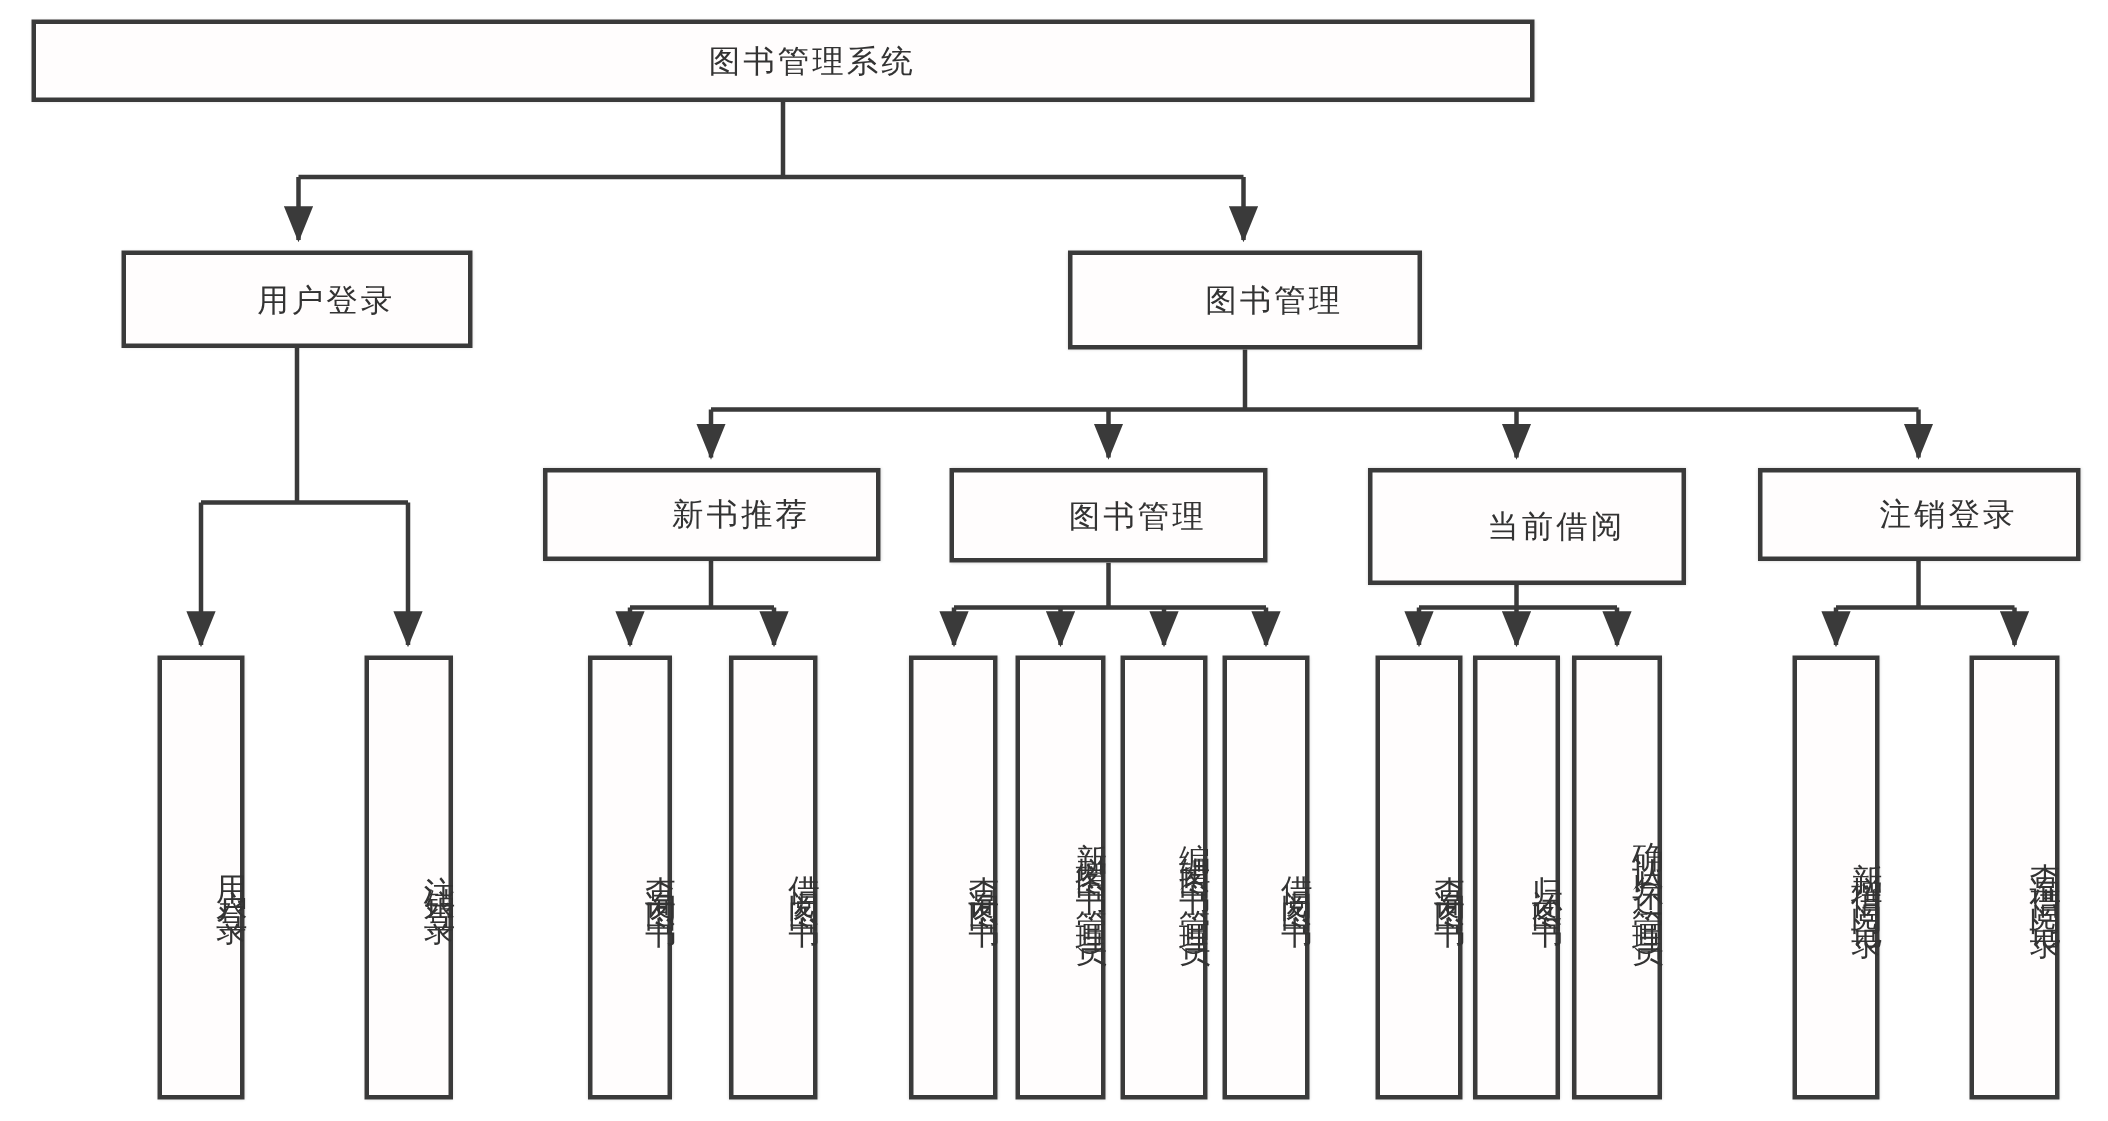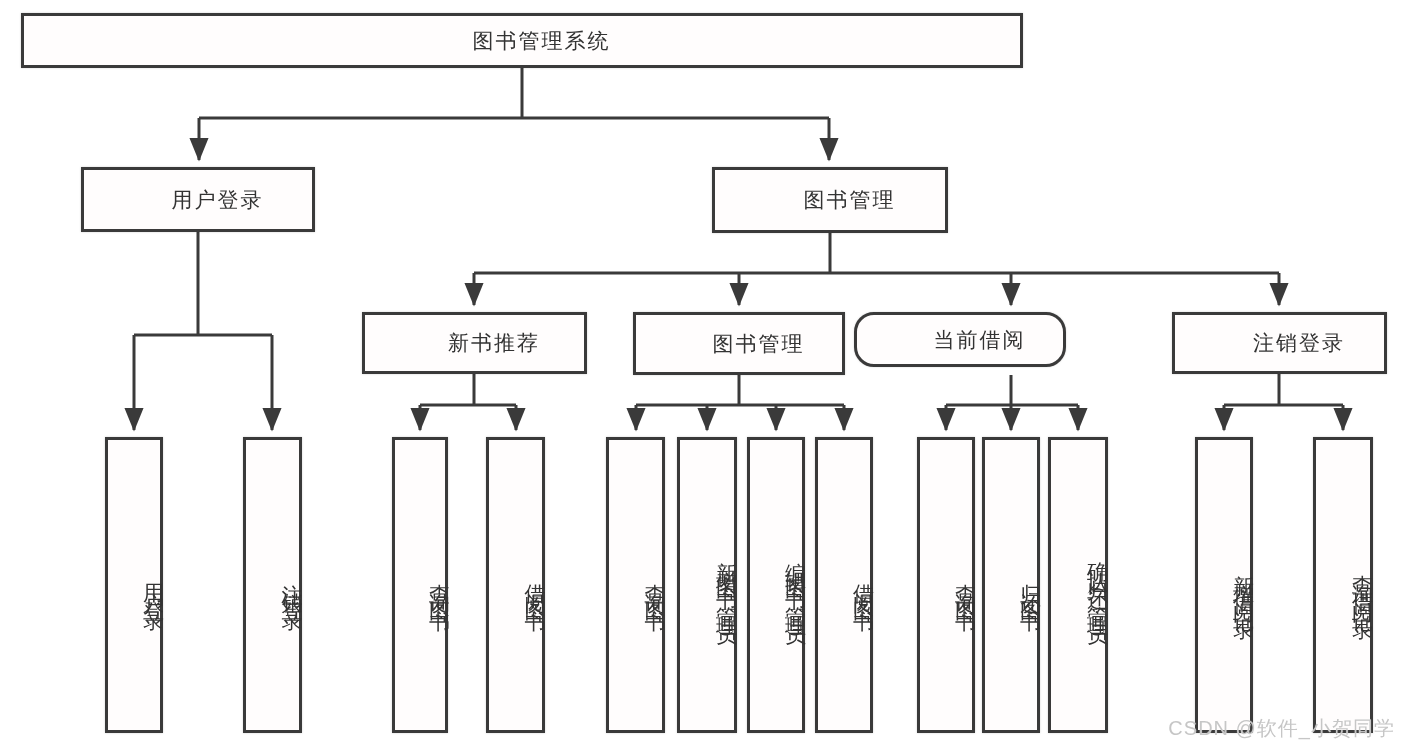"当前借阅" div.box { border-radius: 20px -> none; height: 55px -> 78px; left: 854px -> 912px }
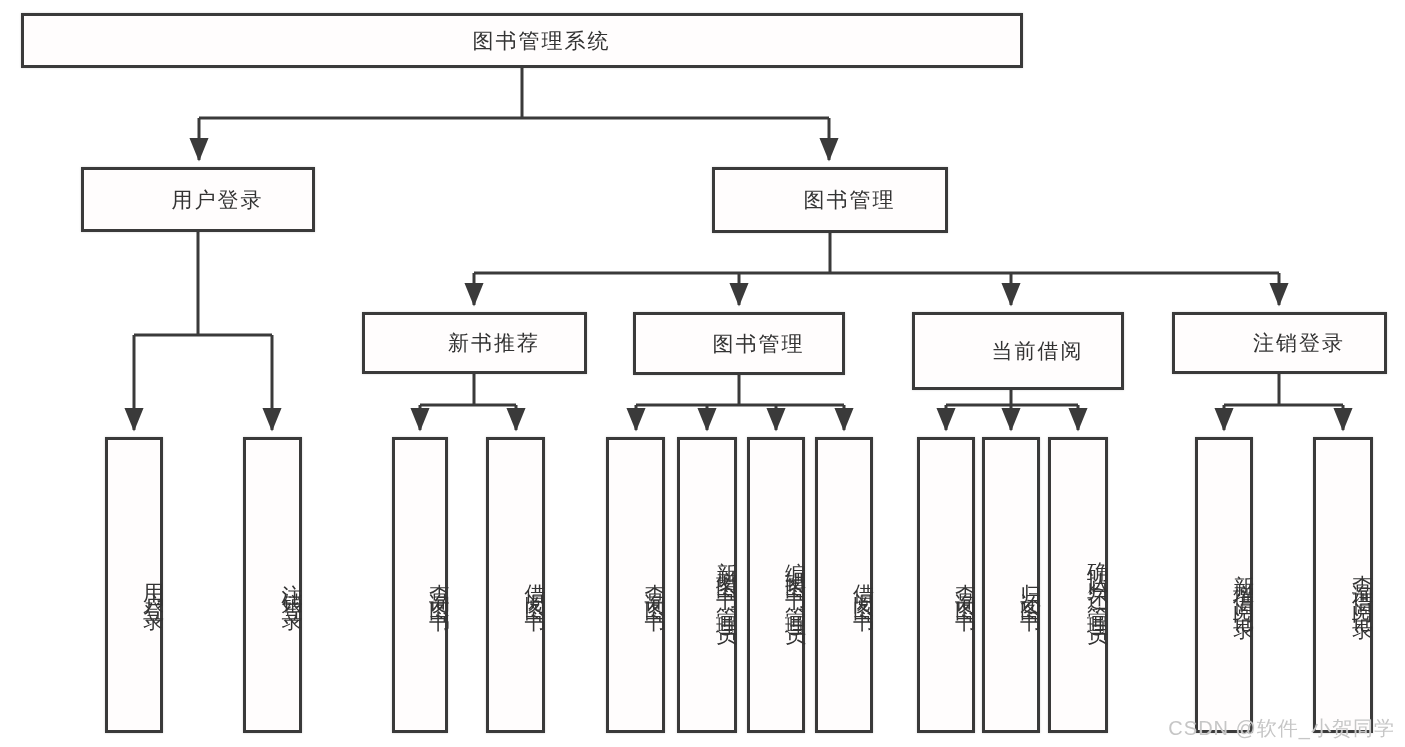"CSDN @软件_小贺同学" div.watermark { html: <div>CSDN @软件_小贺同学</div> -> none }
